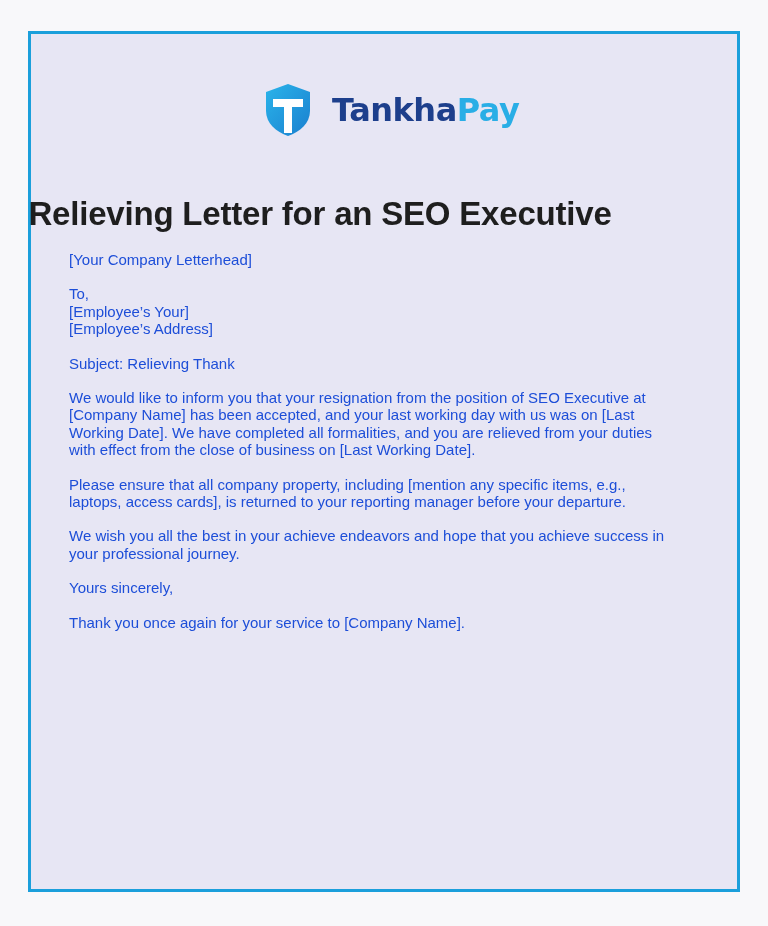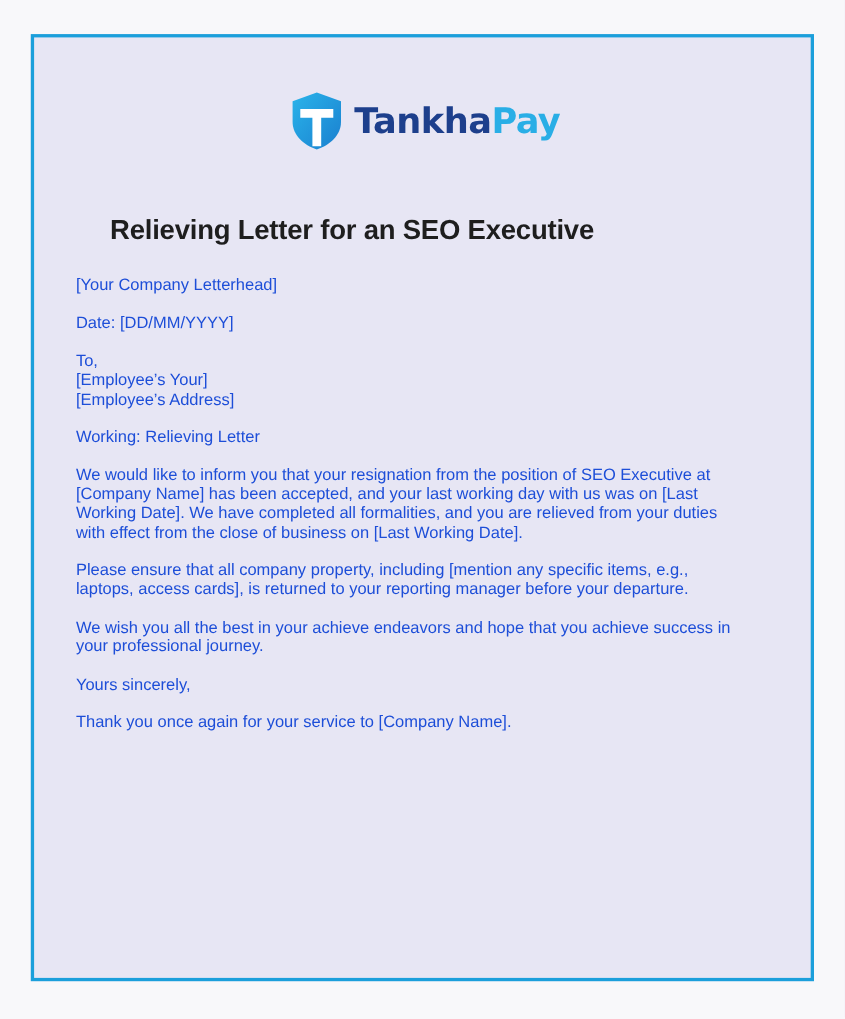"TankhaPay" .brand { margin-left: 10px -> 20px }
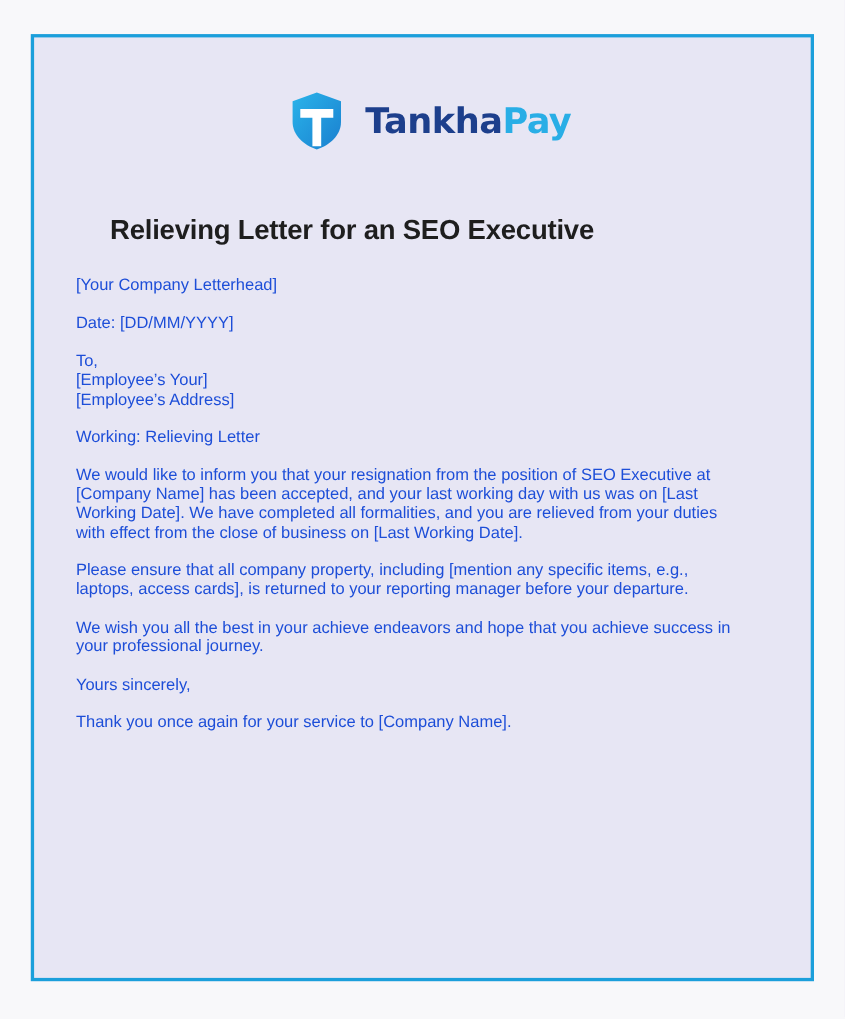"Relieving Letter for an SEO" .title { font-size: 25px -> 33px }
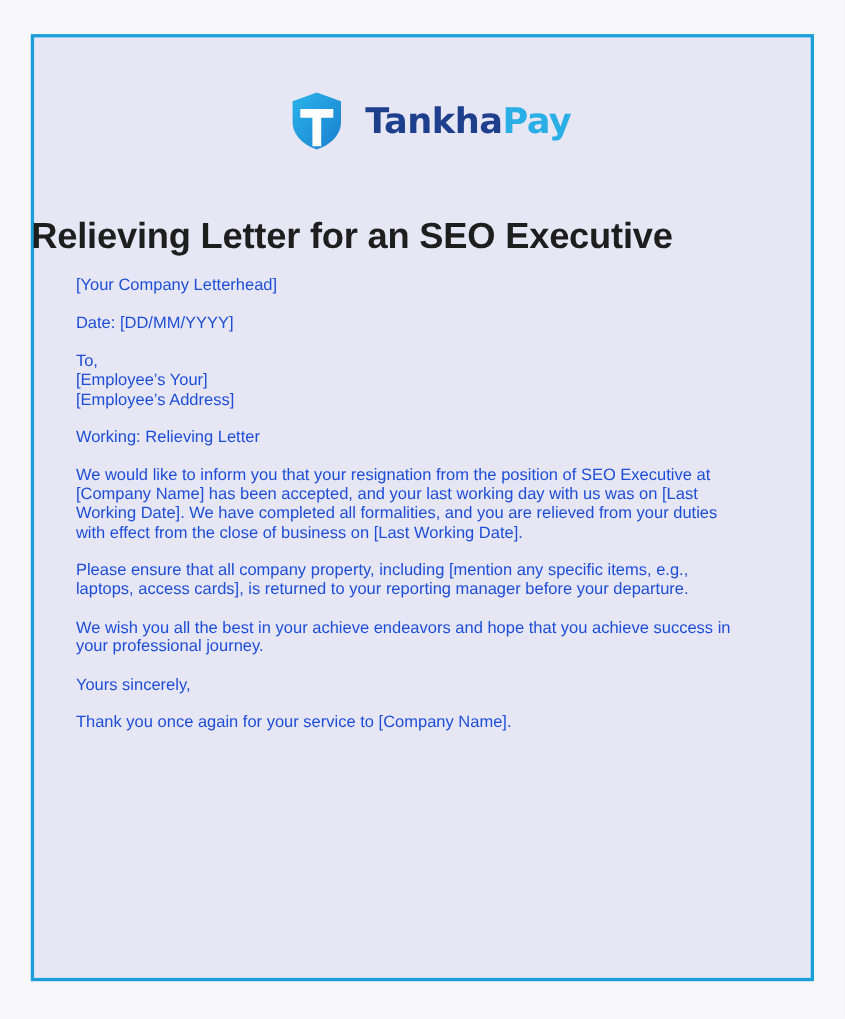"Date: [DD/MM/YYYY]" p.gap { html: <p>Date: [DD/MM/YYYY]</p> -> none }
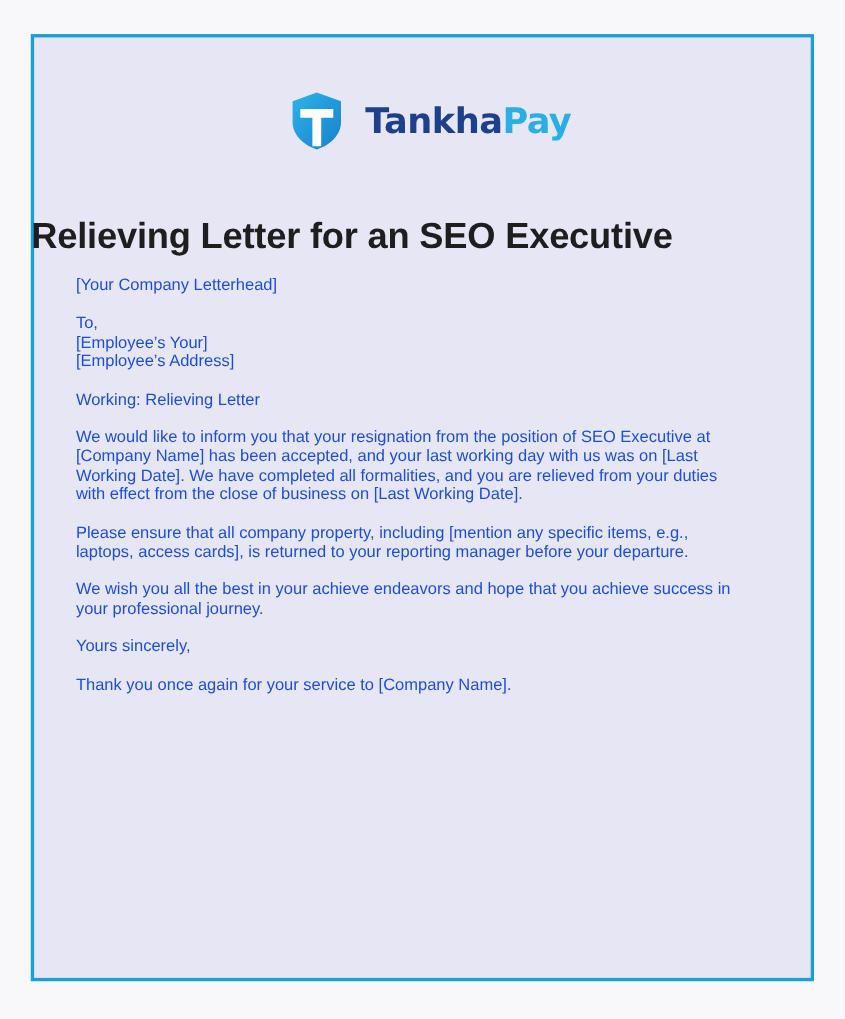"Working: Relieving Letter" p.gap { text: Working: Relieving Letter -> Subject: Relieving Thank }
